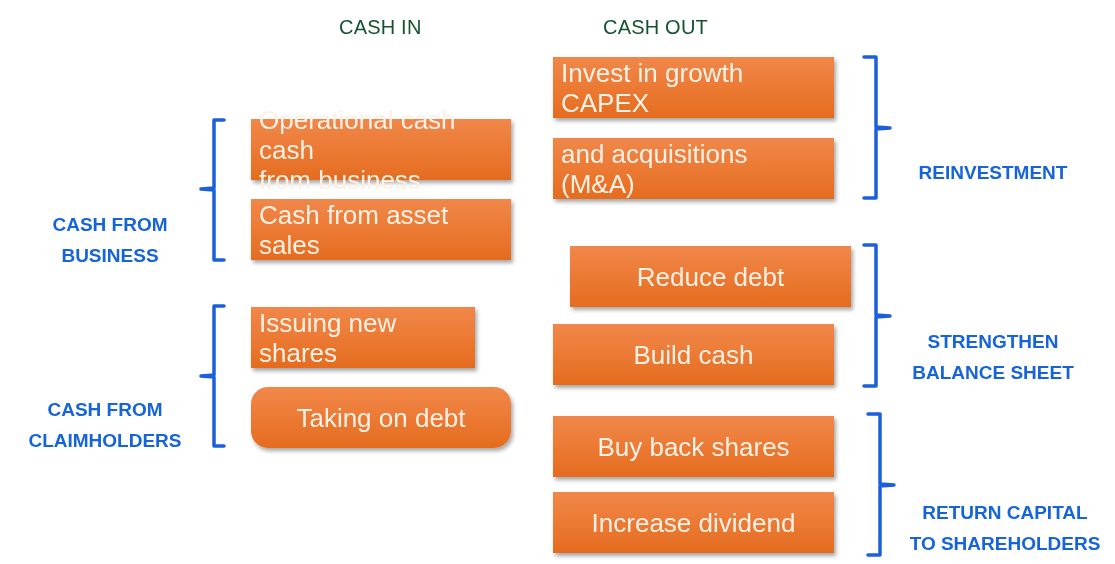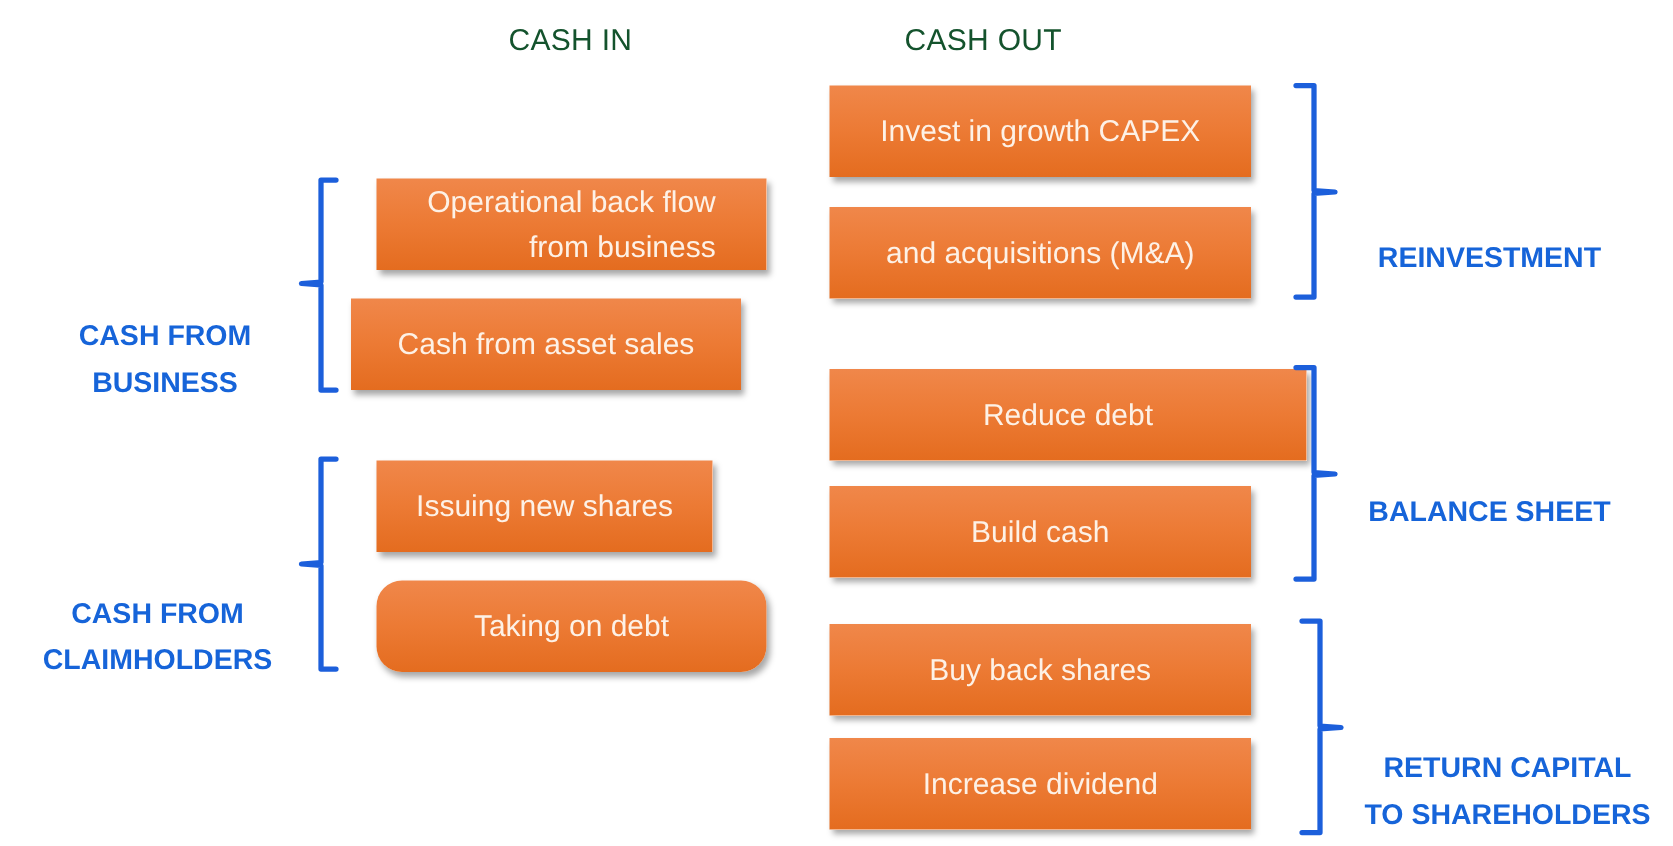"Invest in growth CAPEX" .box { font-size: 20px -> 26px; text-align: right -> left }
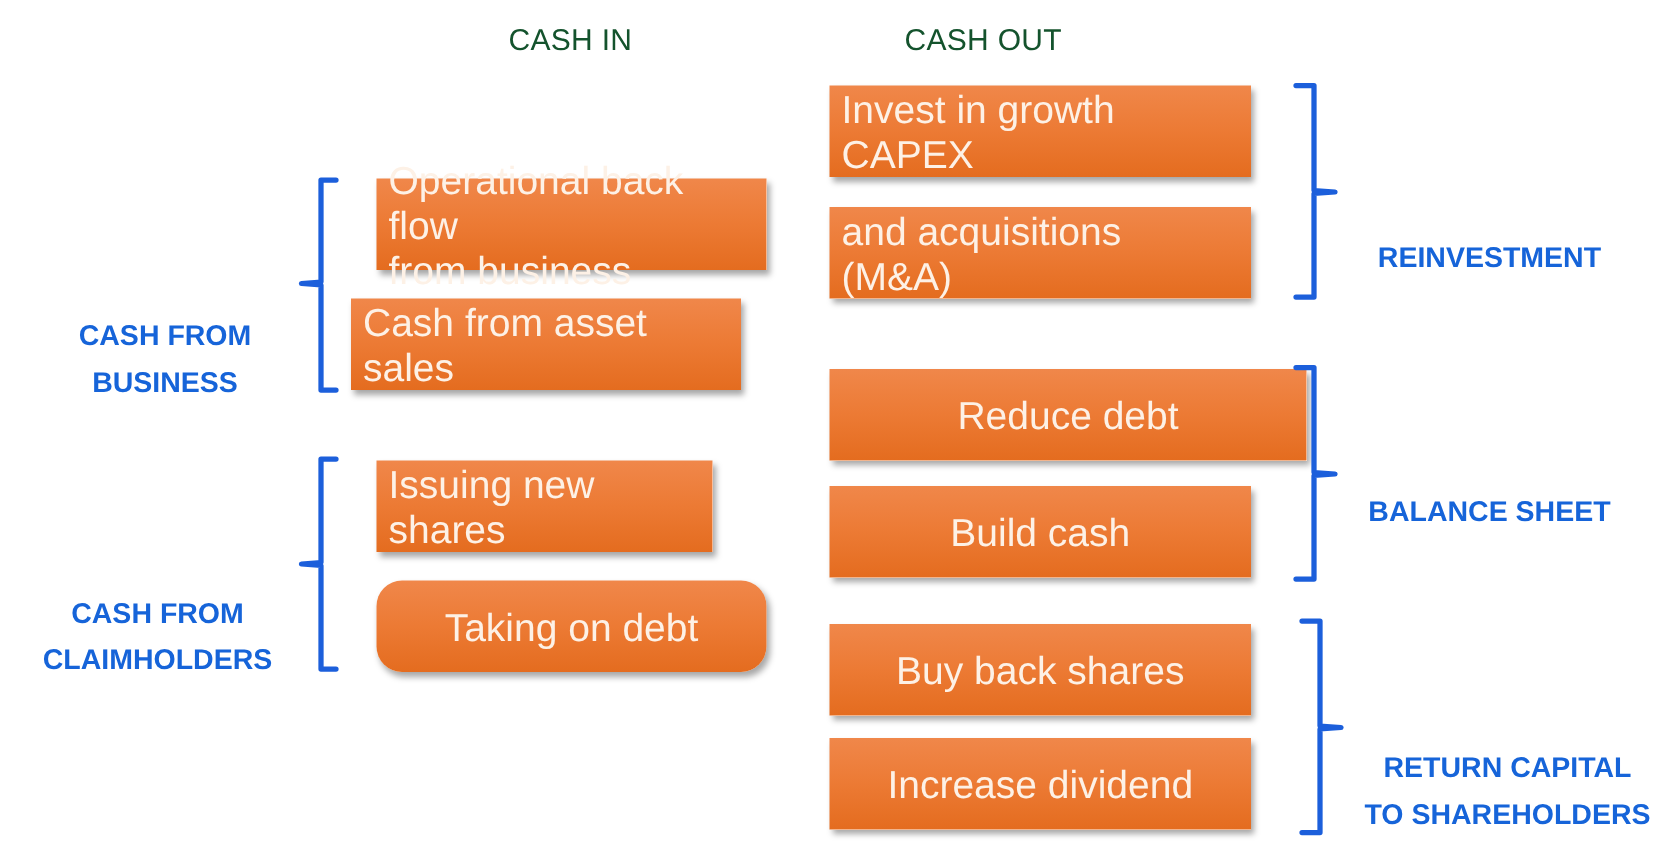"Operational back flow" div { text: back flow -> cash cash }
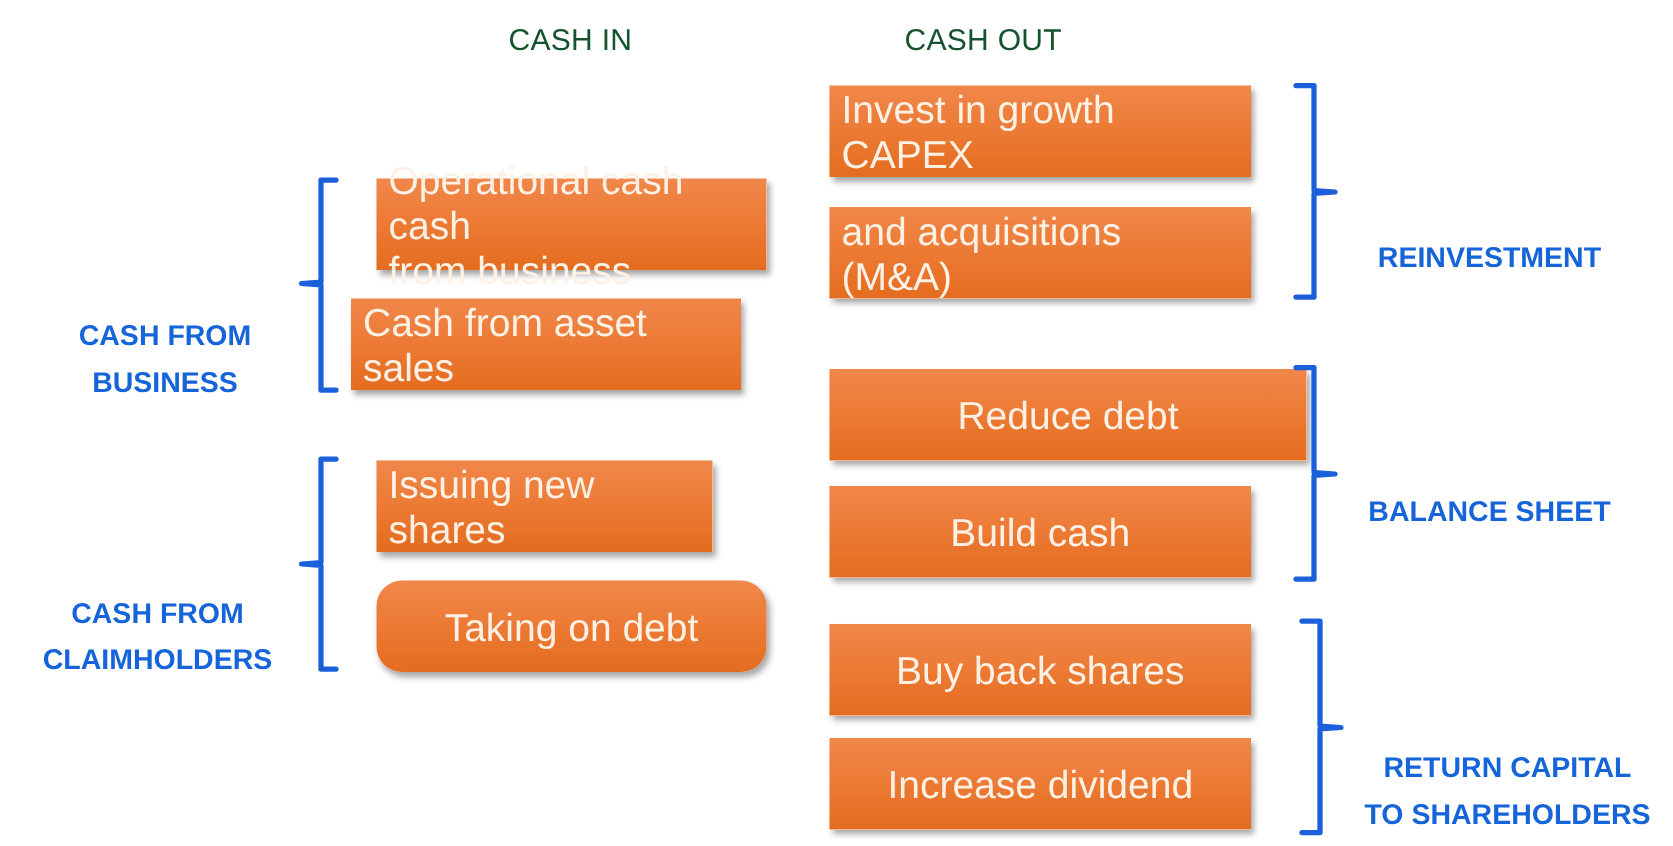"Cash from asset sales" div.box { left: 234px -> 251px }
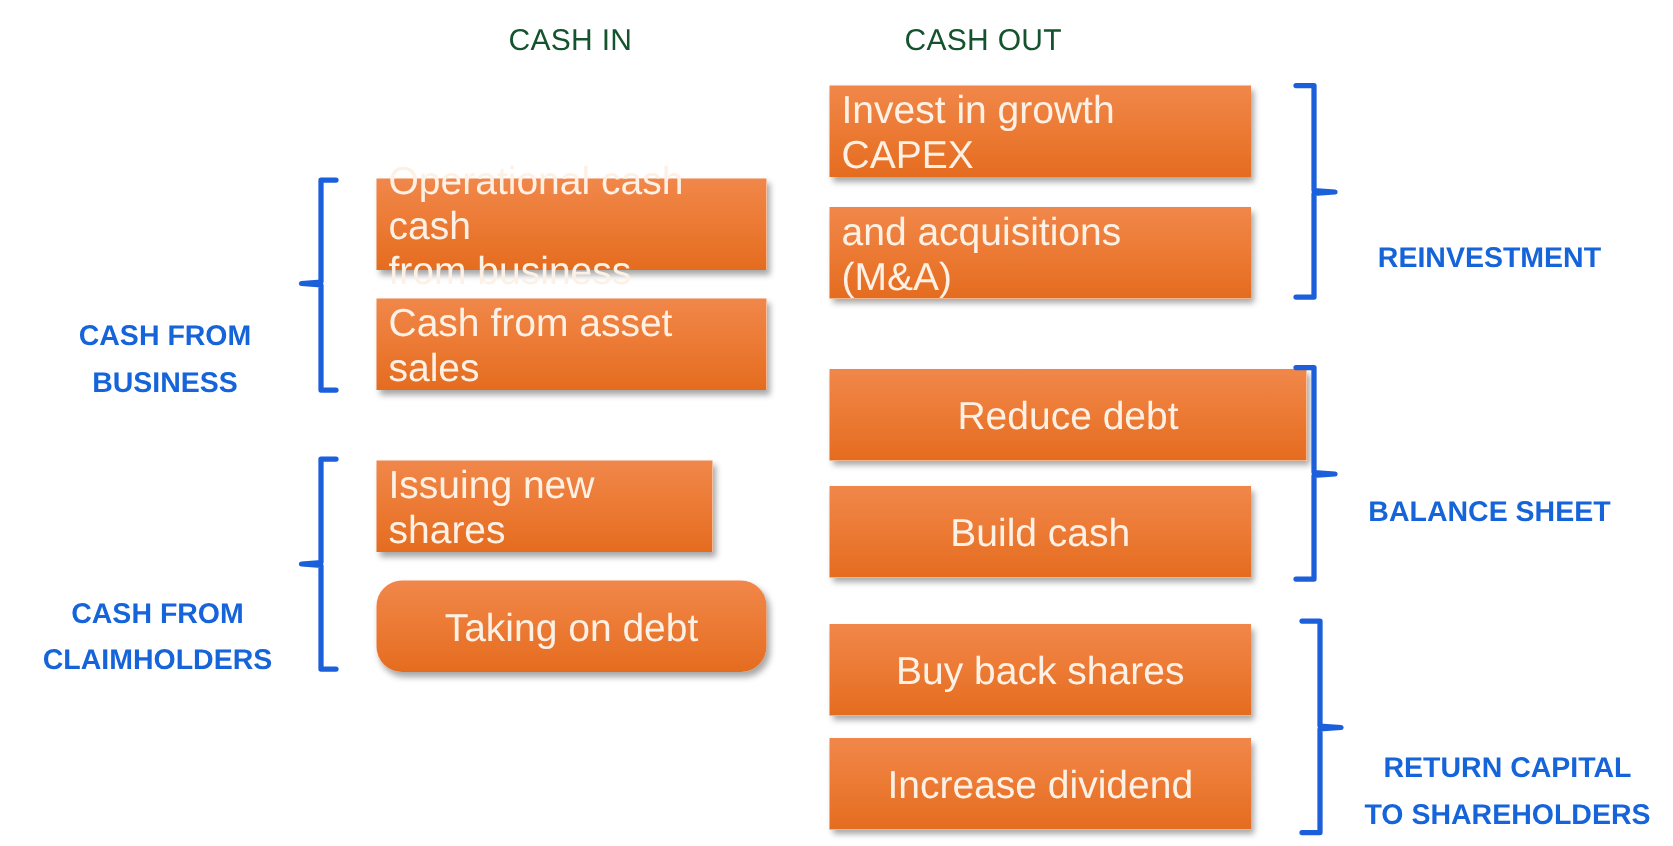"Reduce debt" div.box { left: 553px -> 570px; width: 318px -> 281px }
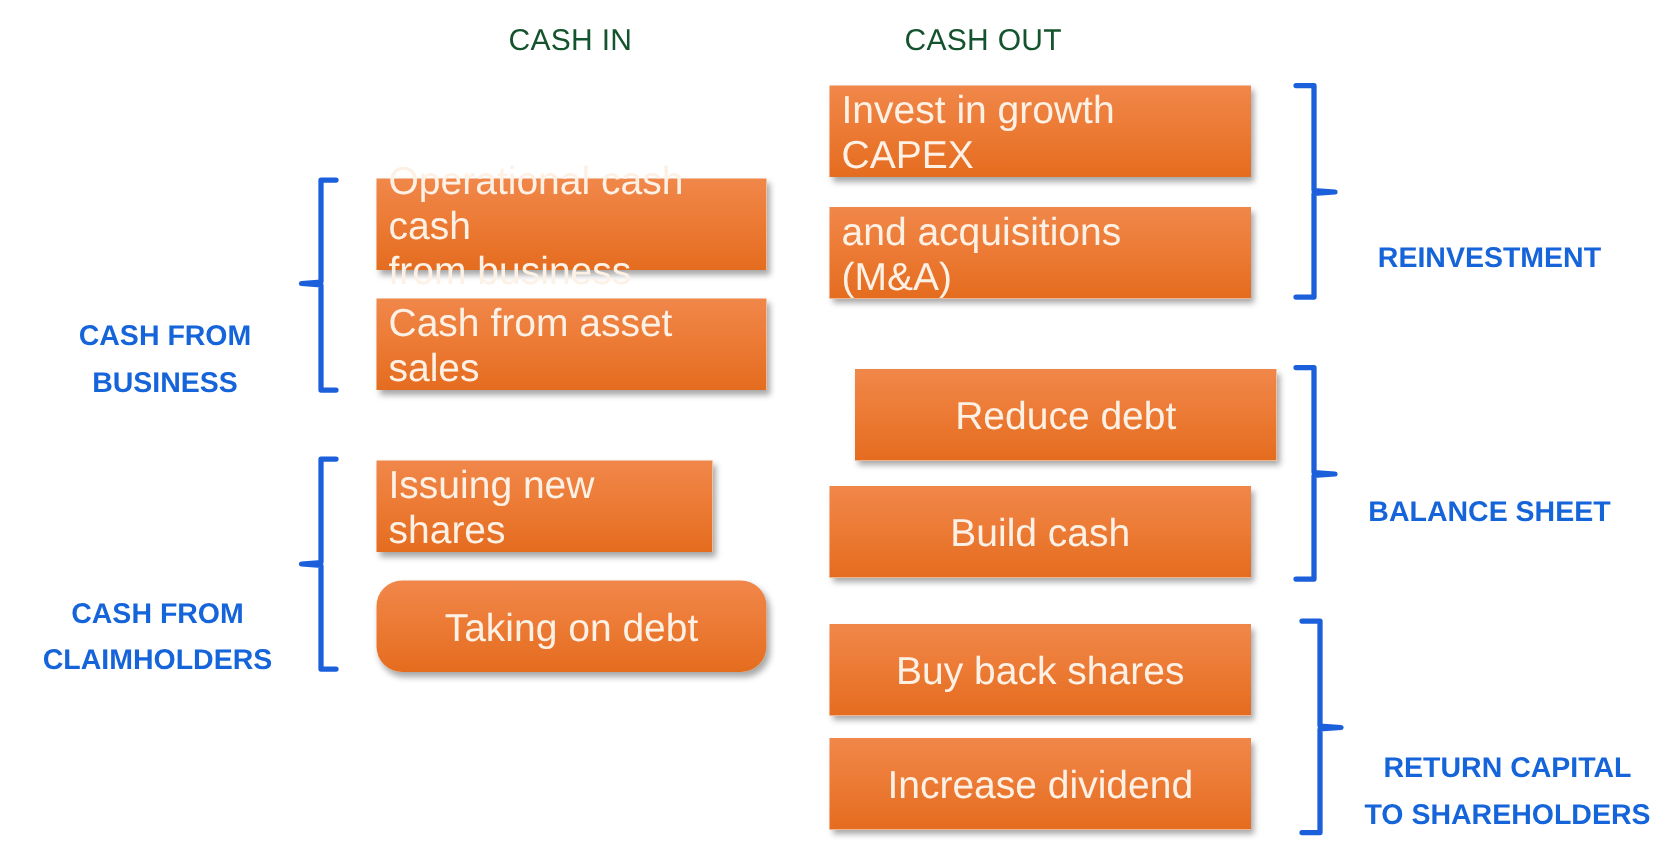"STRENGTHEN" div { html: none -> <div>STRENGTHEN</div> }
